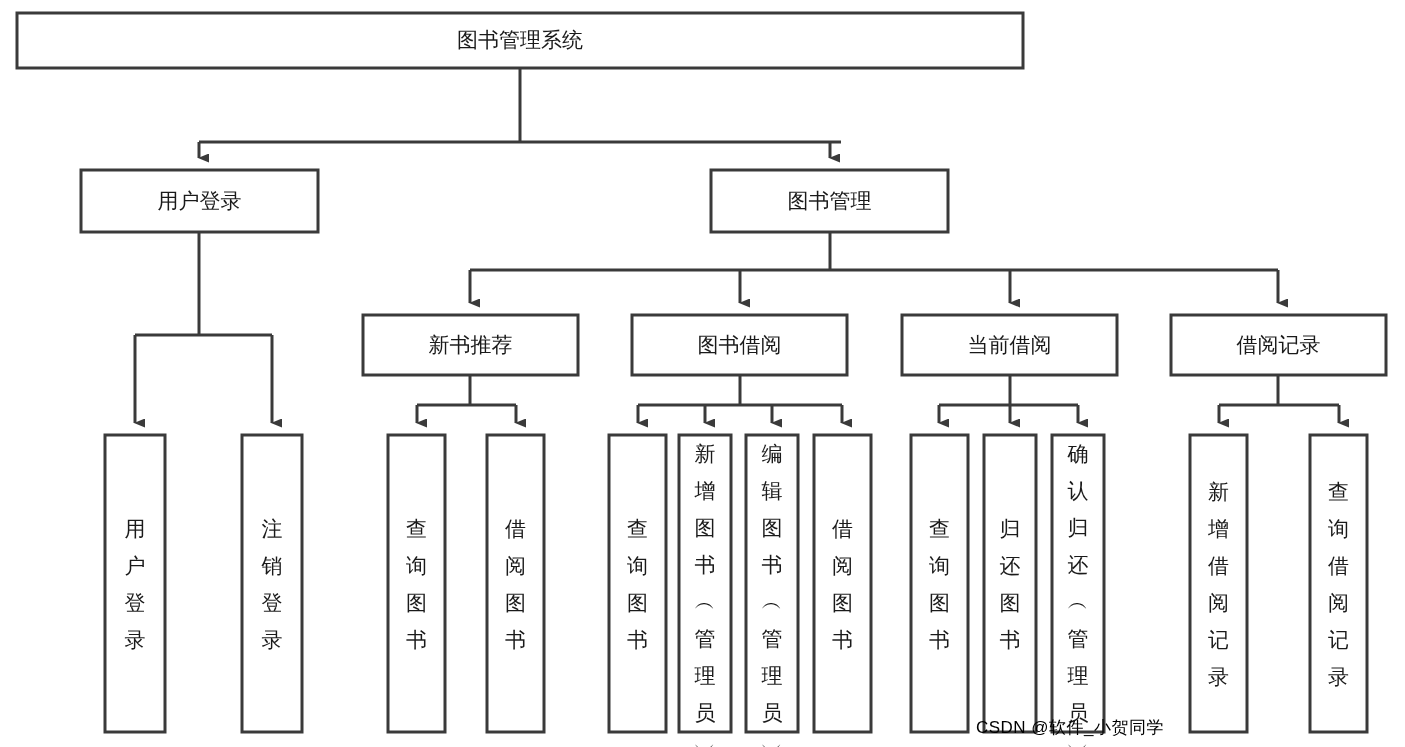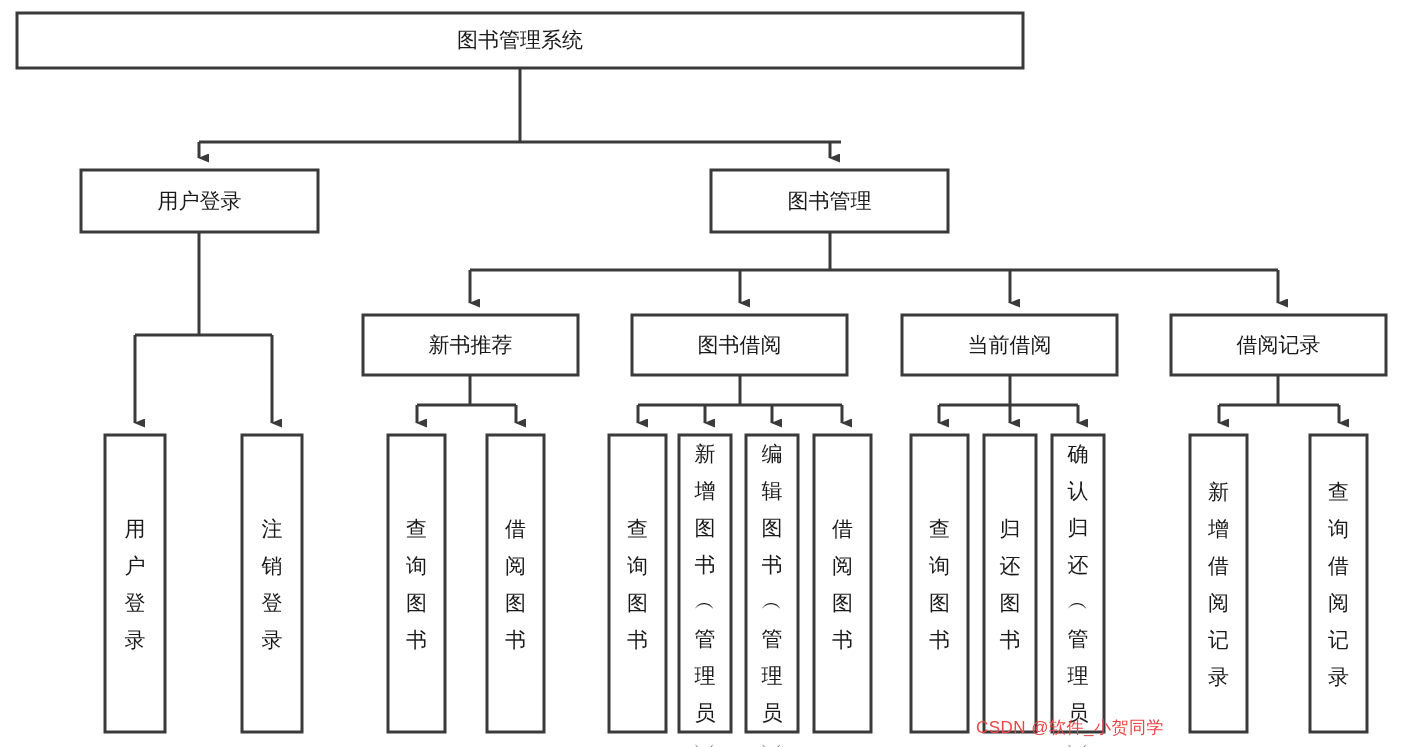"CSDN @软件_小贺同学" .watermark { color: #ef4444 -> #000000 }
